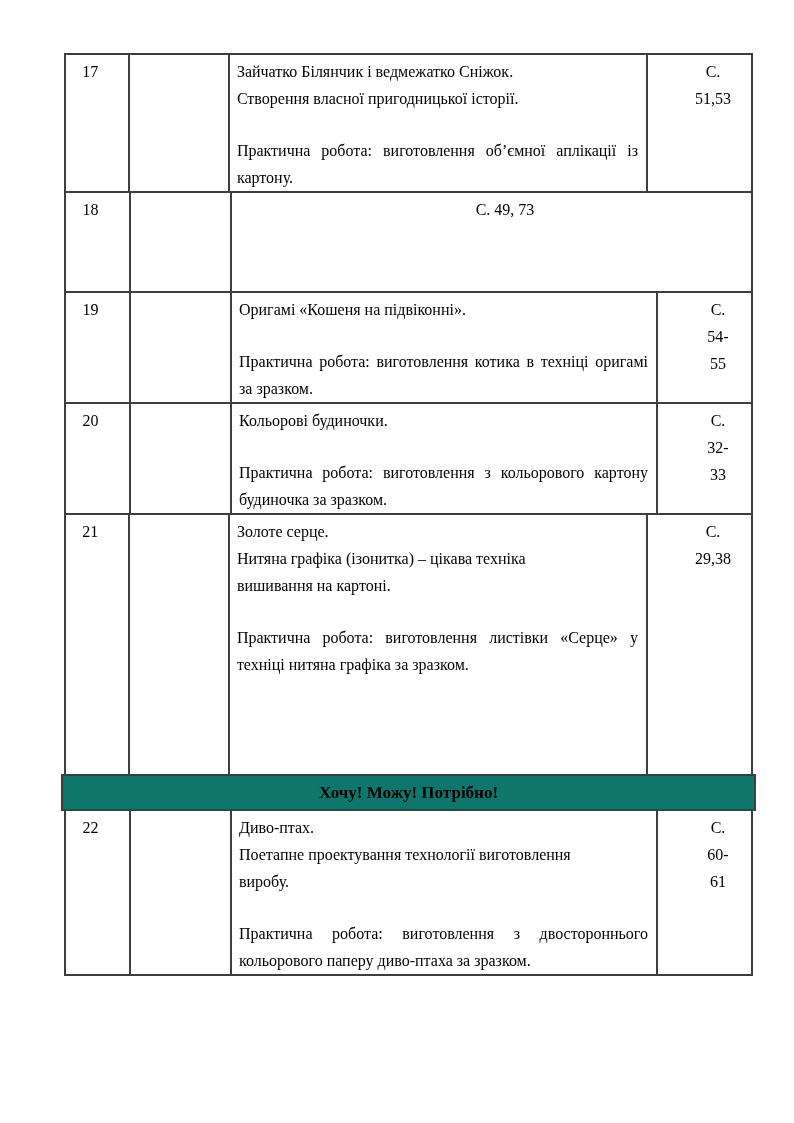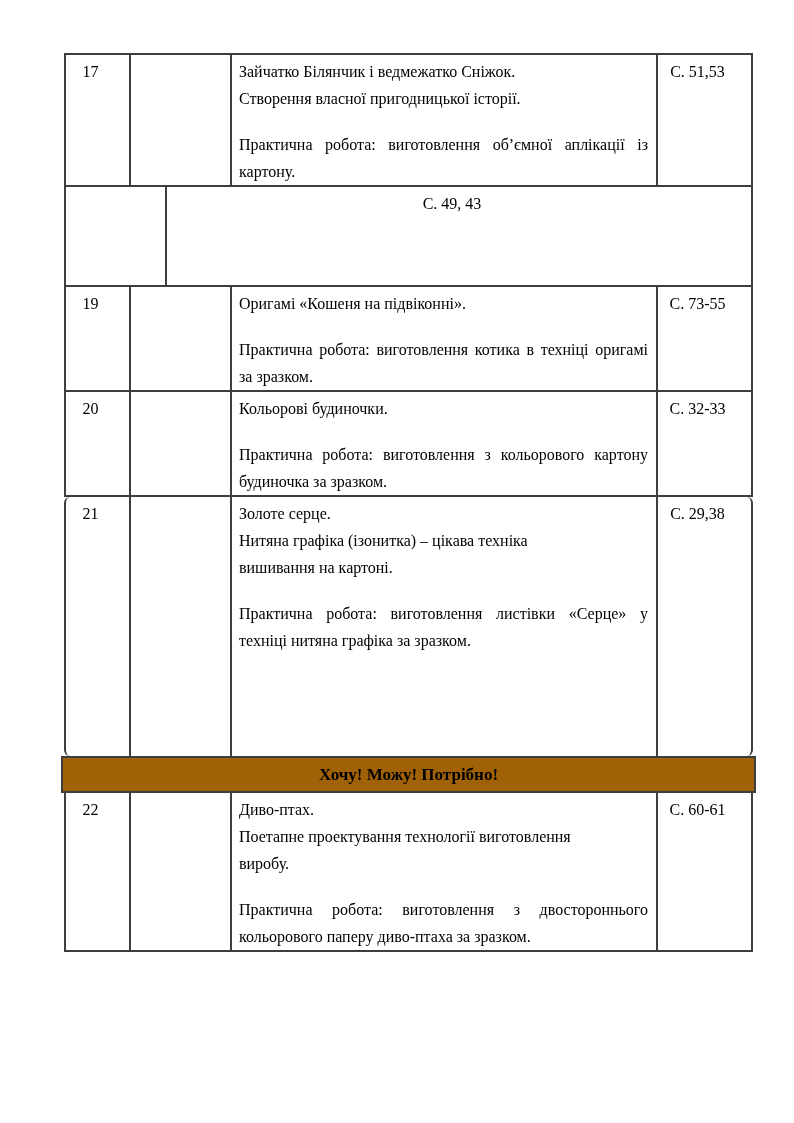"С. 51,53" .c4 { margin-left: none -> 41px }
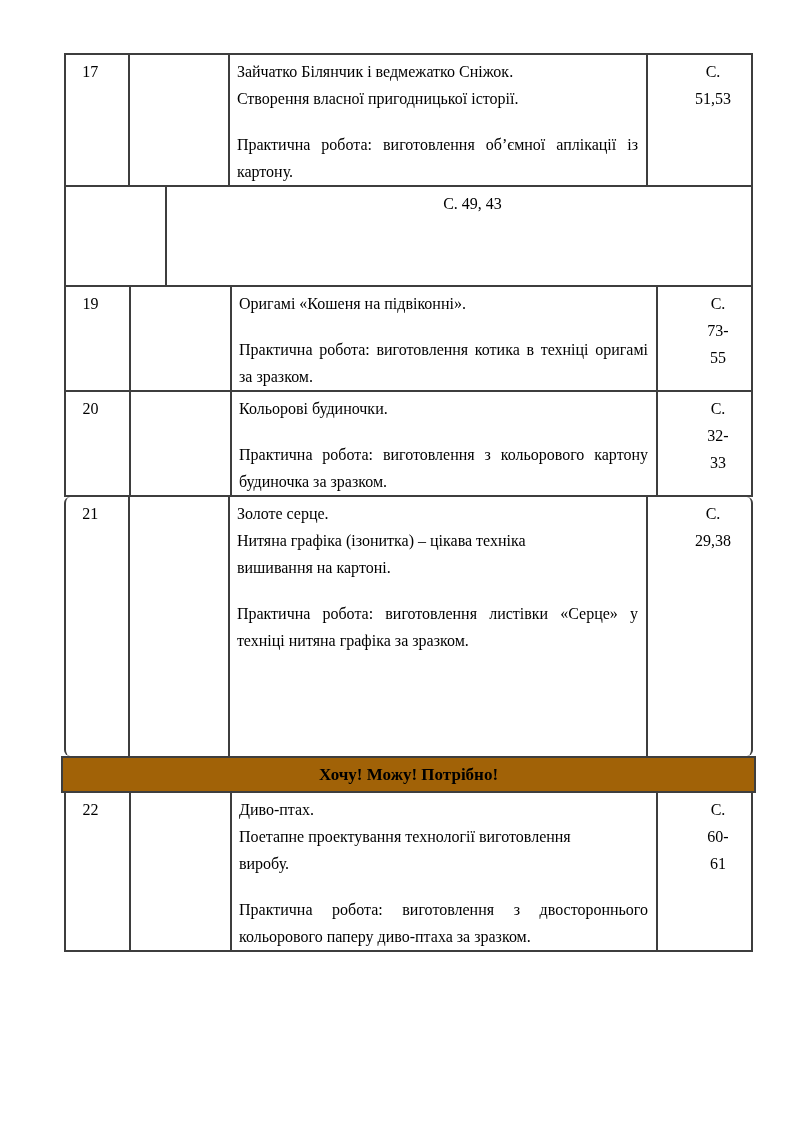"Практична робота: виготовлення об’ємної" .practical { margin-top: 19px -> 25px }
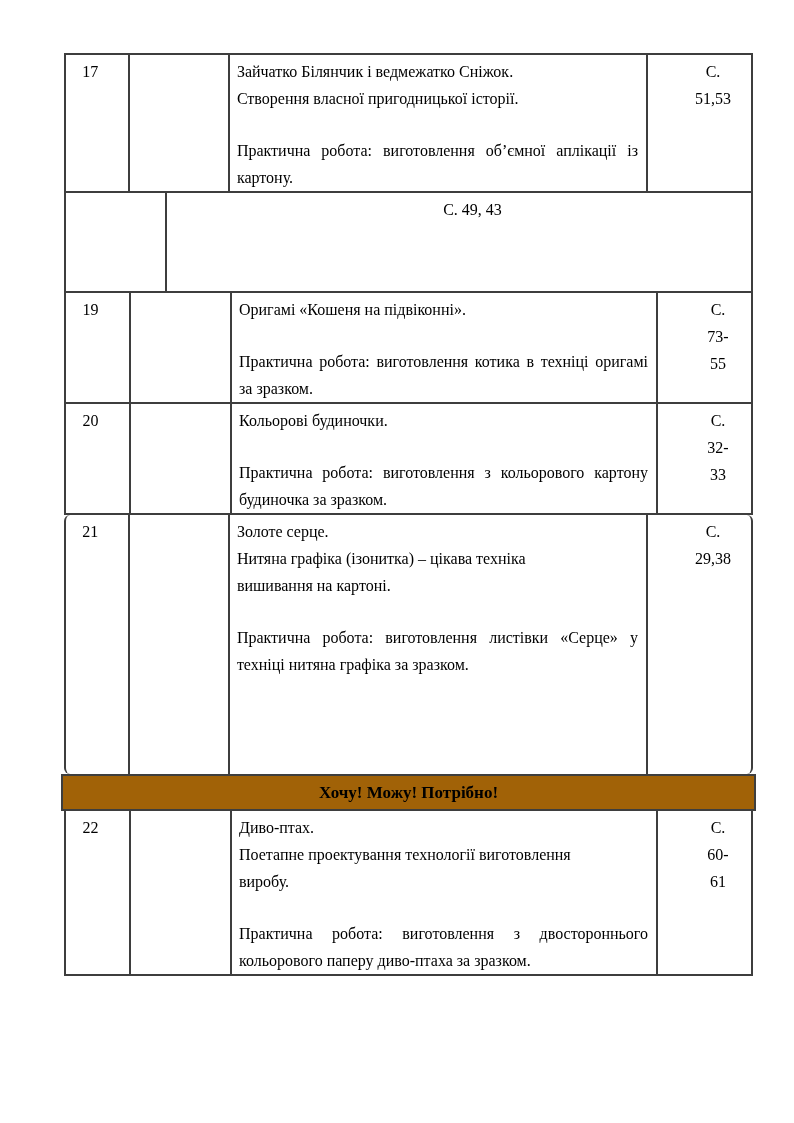"18" div.cell { html: none -> <div>18</div> }
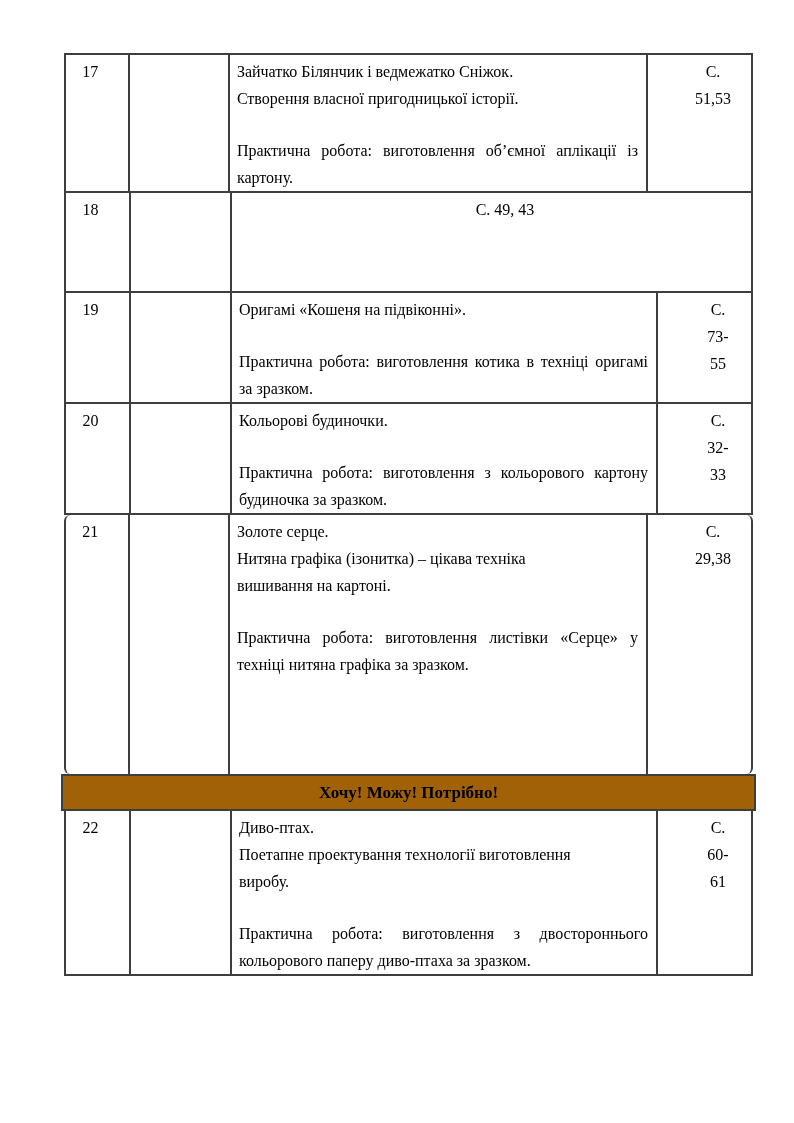"С. 49, 43" div.cell { text: 43 -> 73 }
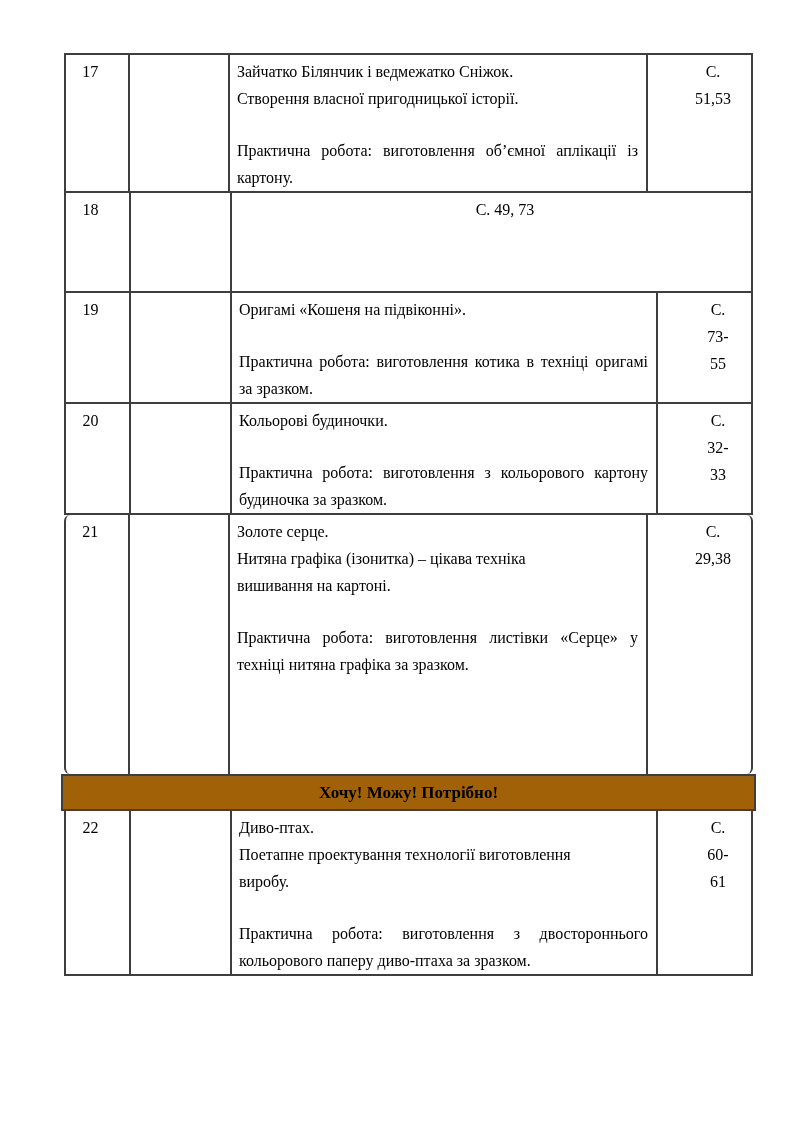"С. 73-55" div.cell { text: 73-55 -> 54-55 }
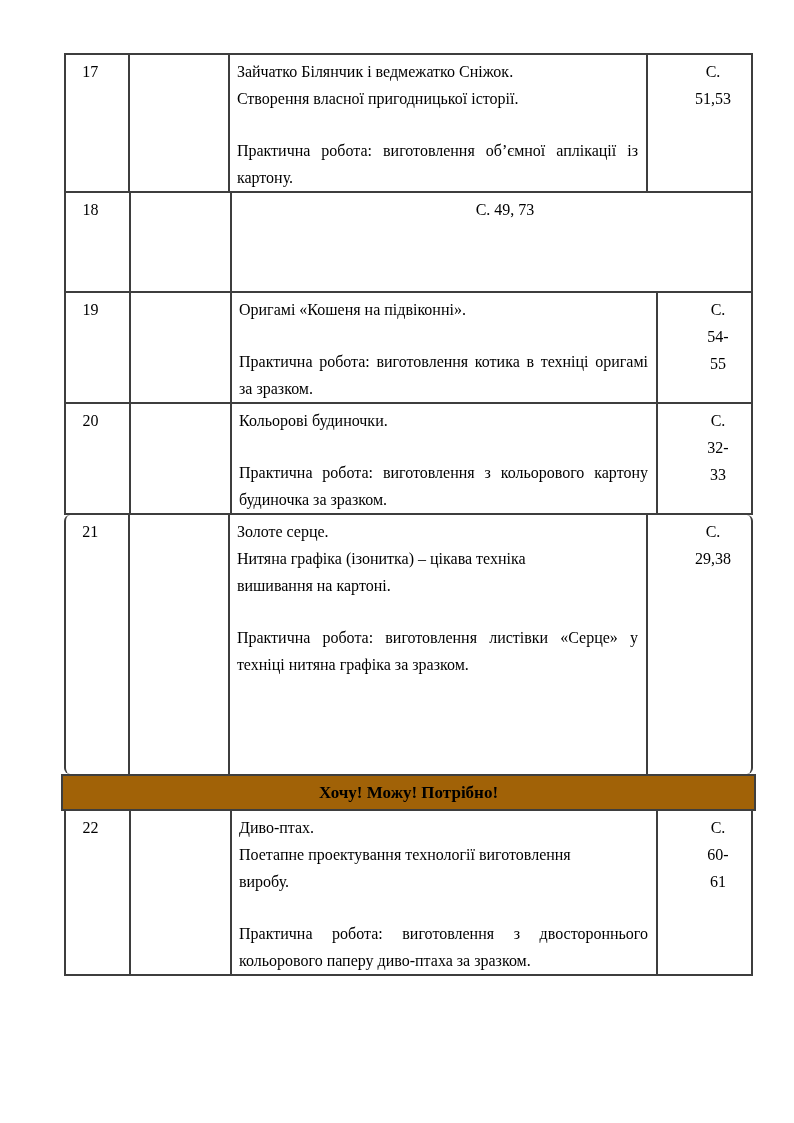"21" .trow.no-bottom { border-radius: 6px -> none }
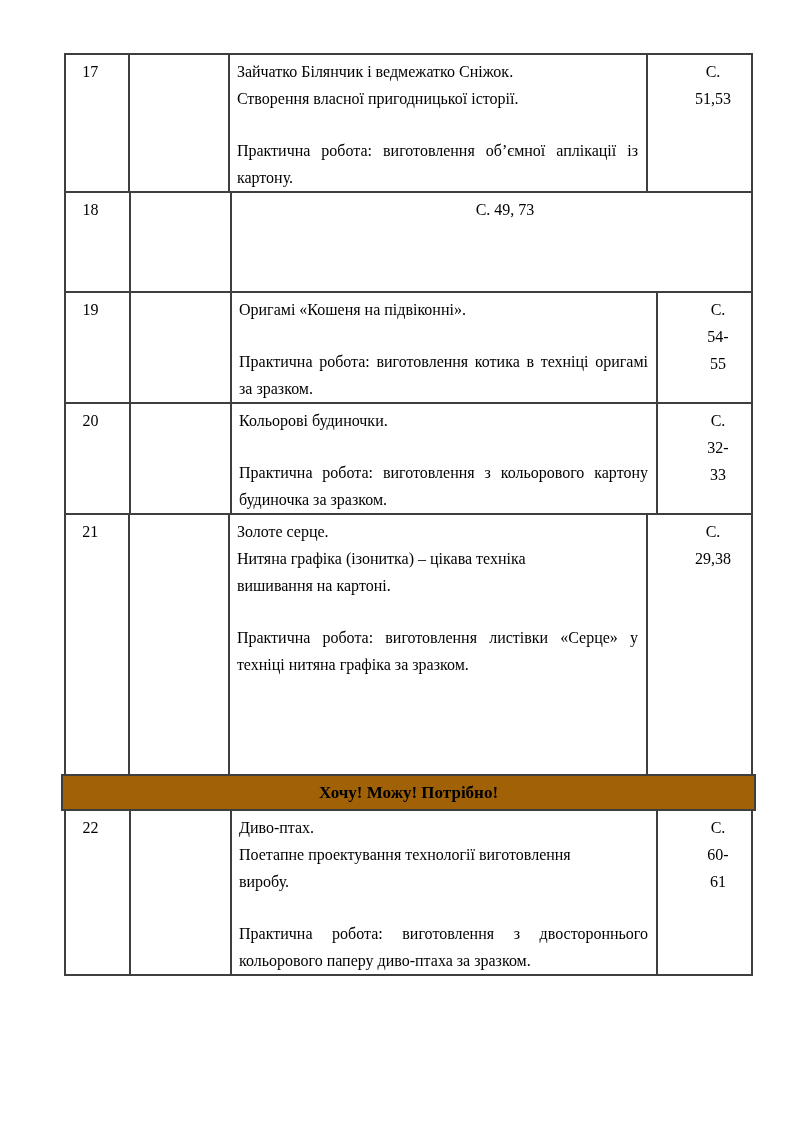"Хочу! Можу! Потрібно!" .section-row { background: #a16207 -> #0f766e }
